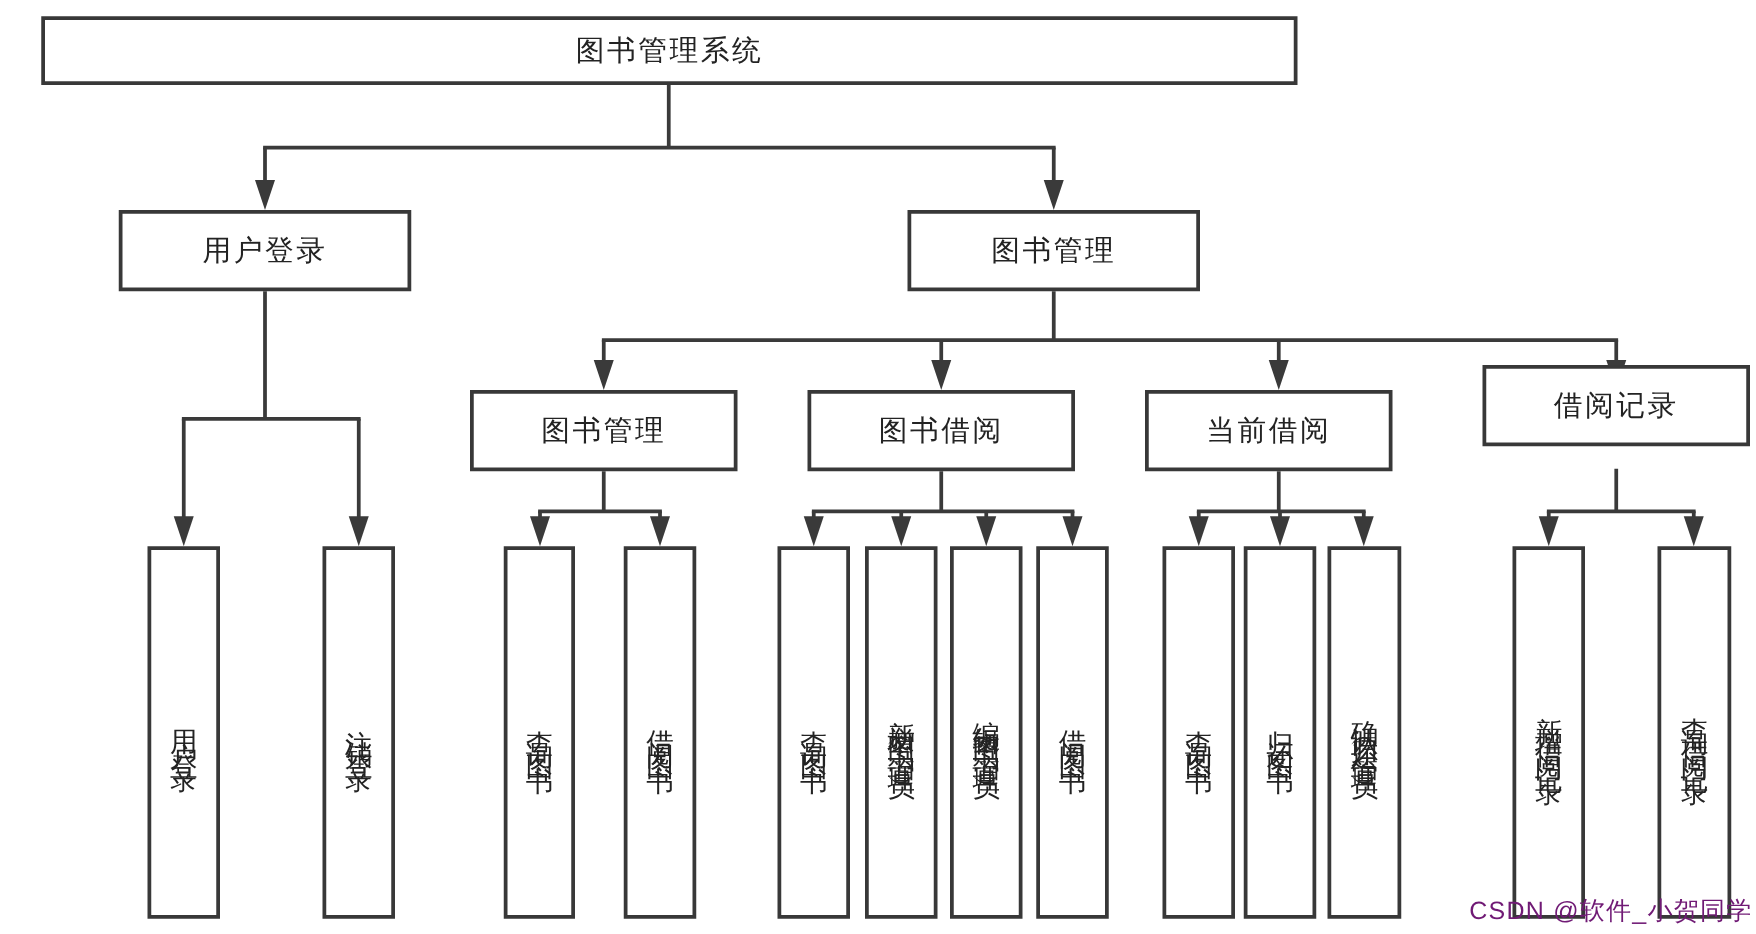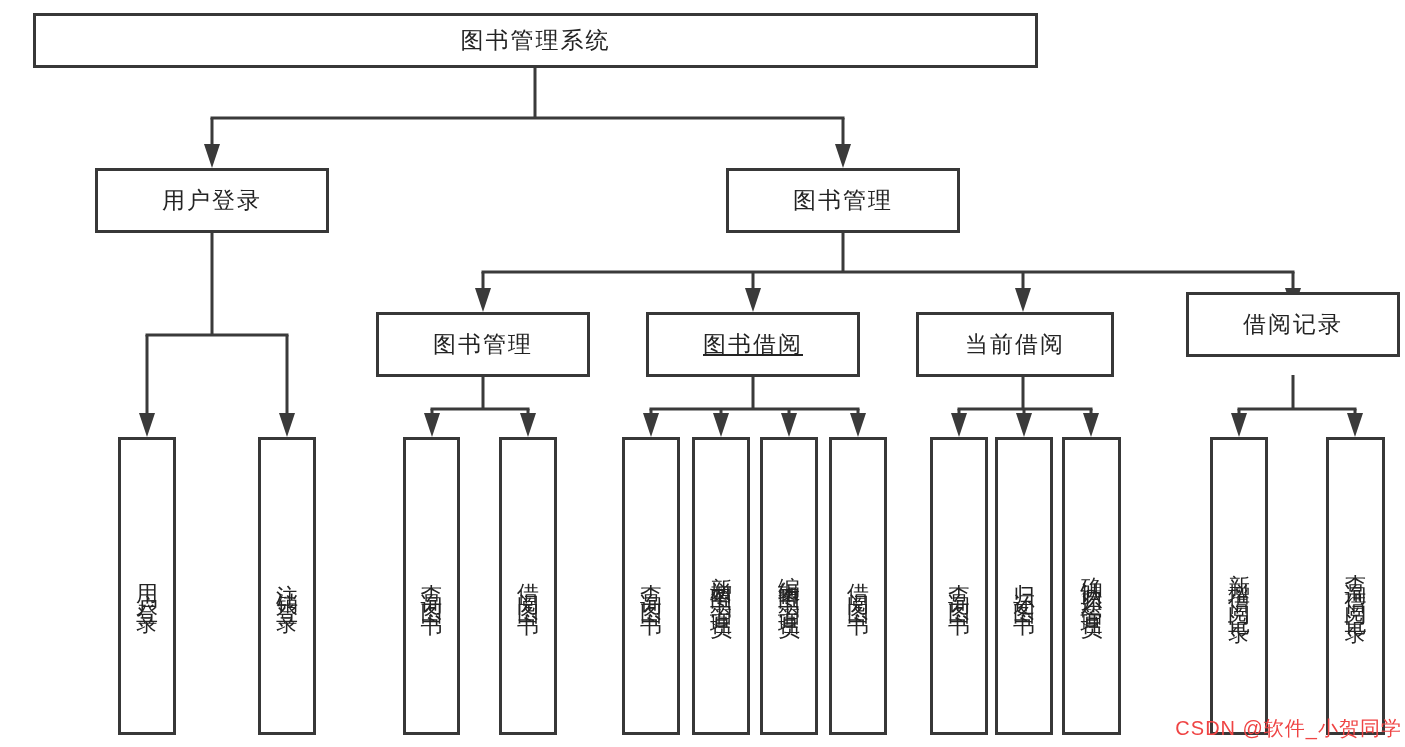"图书借阅" div.node { text-decoration: underline -> none }
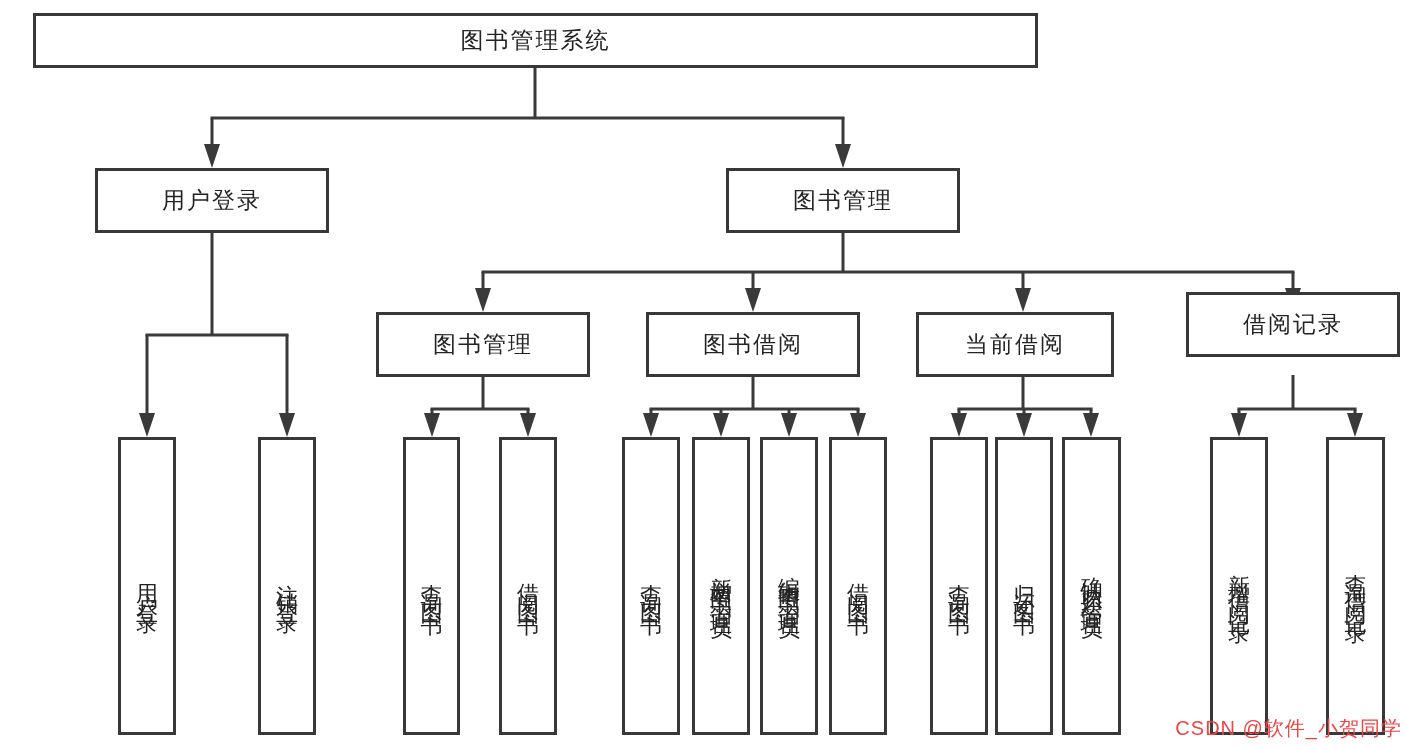"CSDN @软件_小贺同学" .watermark { color: #ef4444 -> #701a75 }
